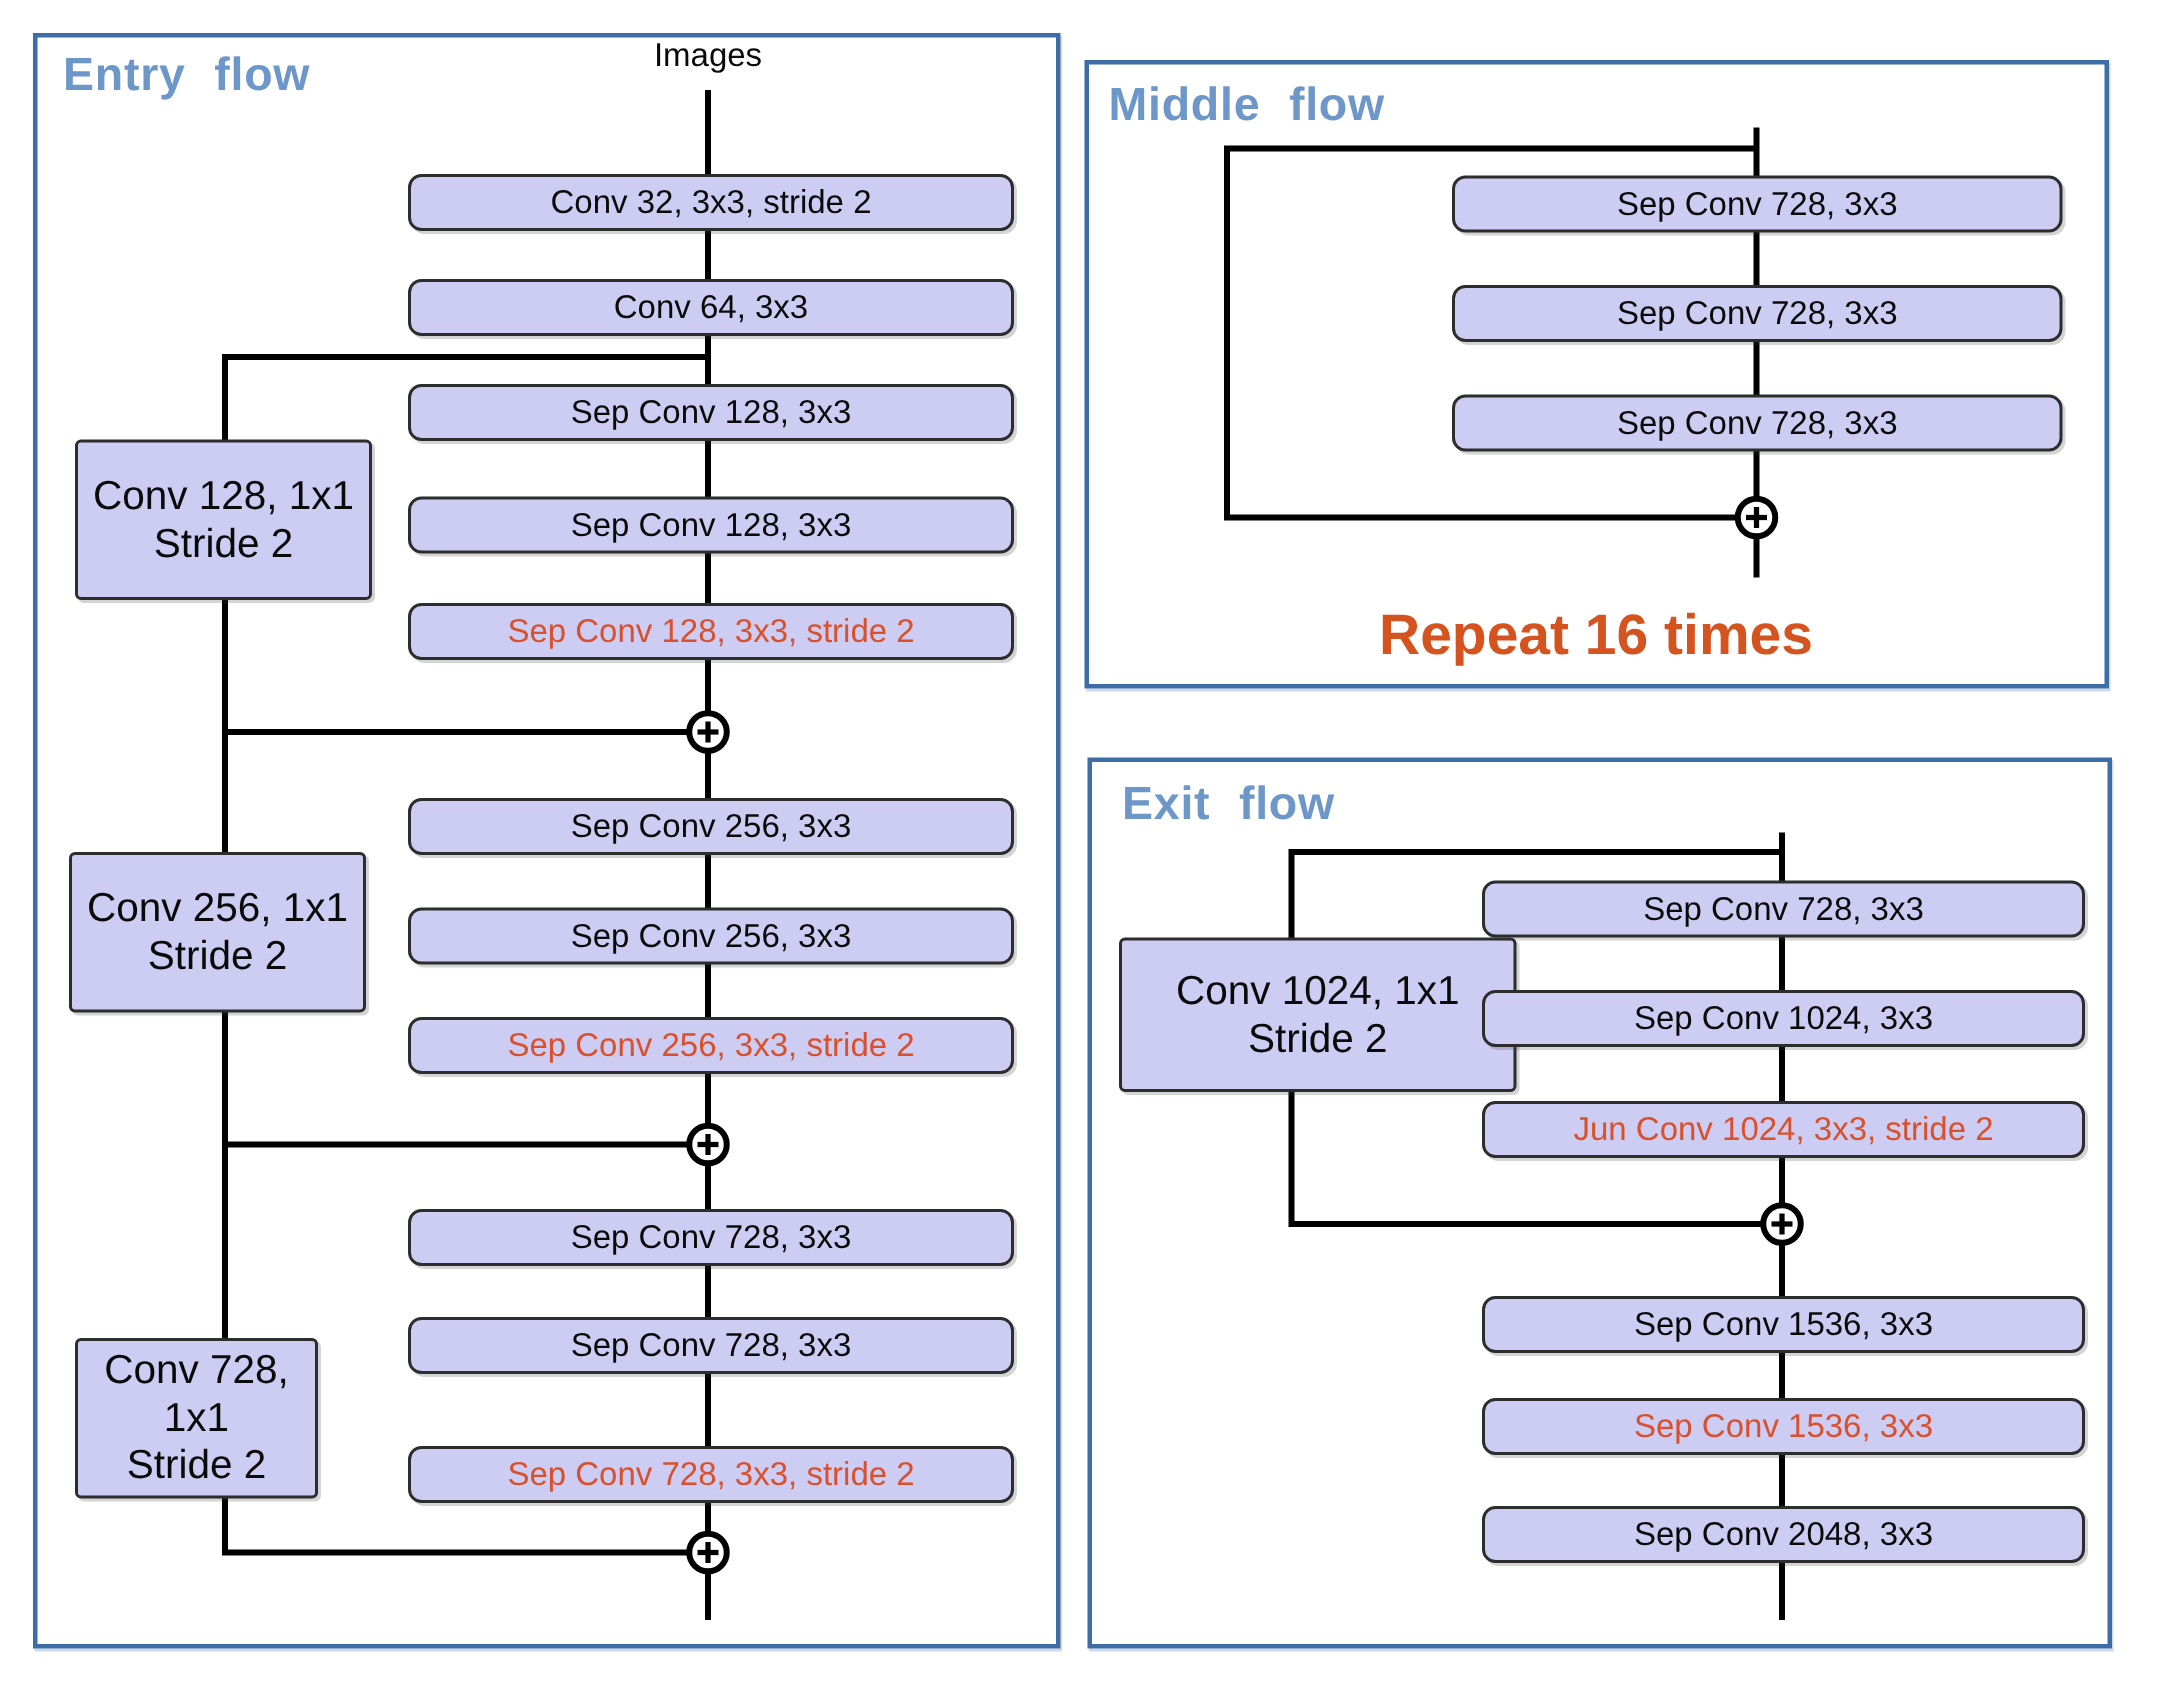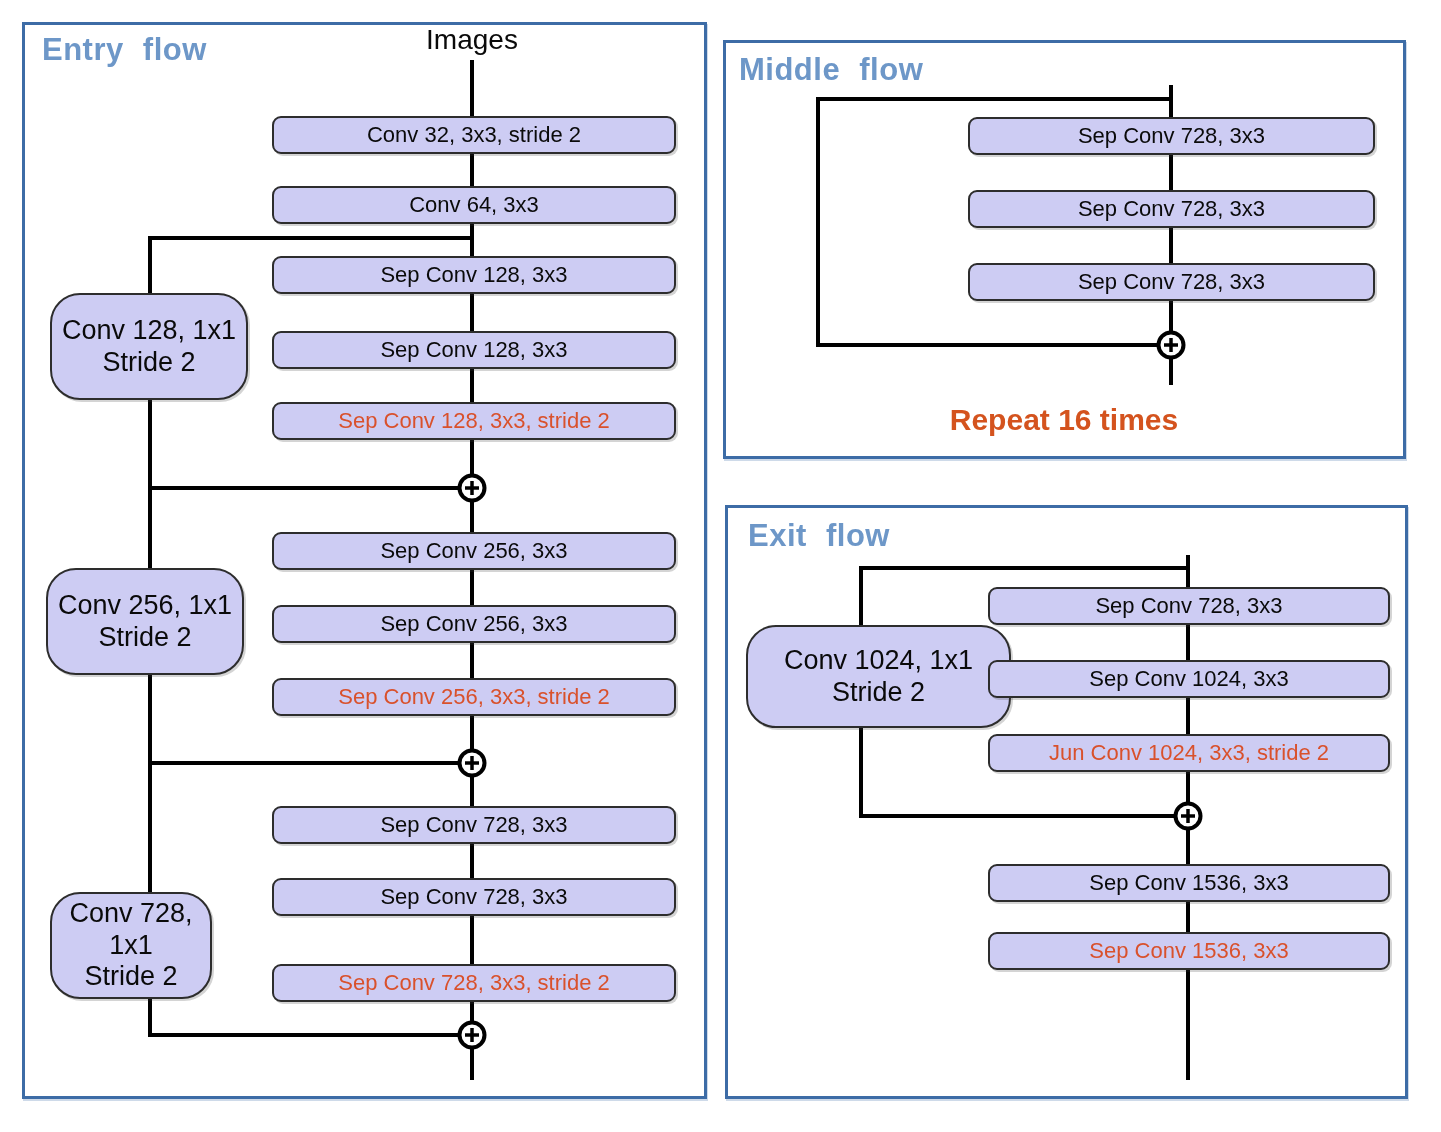"Images" .images-label { font-size: 28px -> 22px }
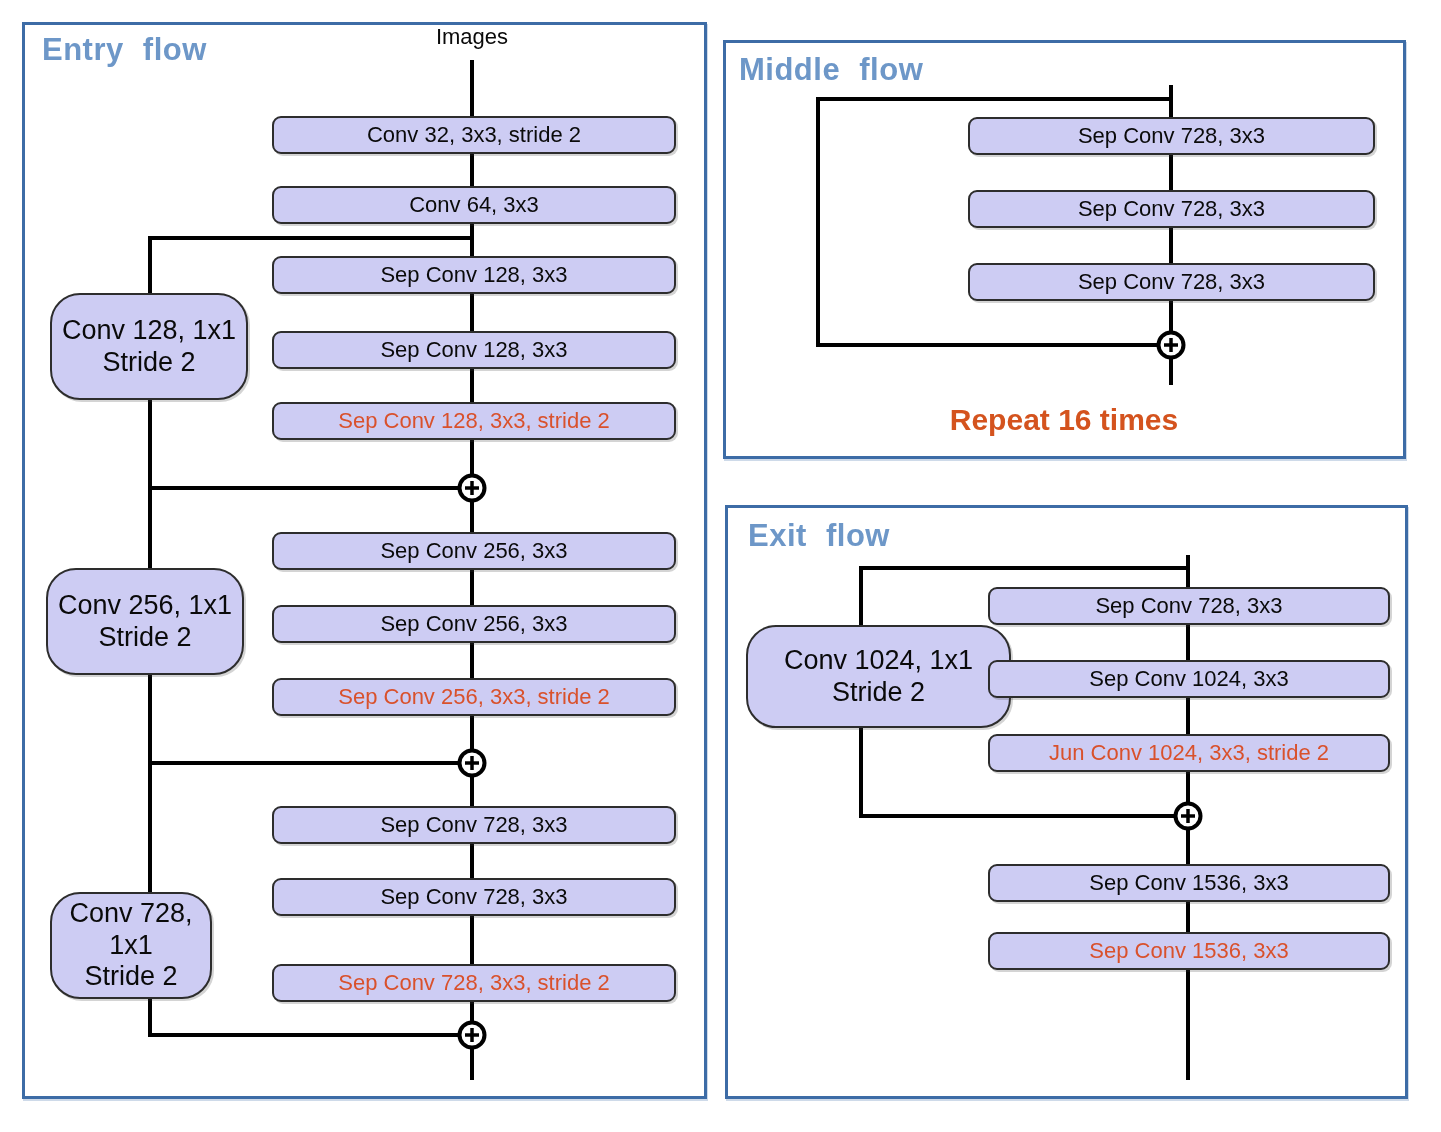"Conv 128, 1x1" .node.side { border-radius: 30px -> 4px }
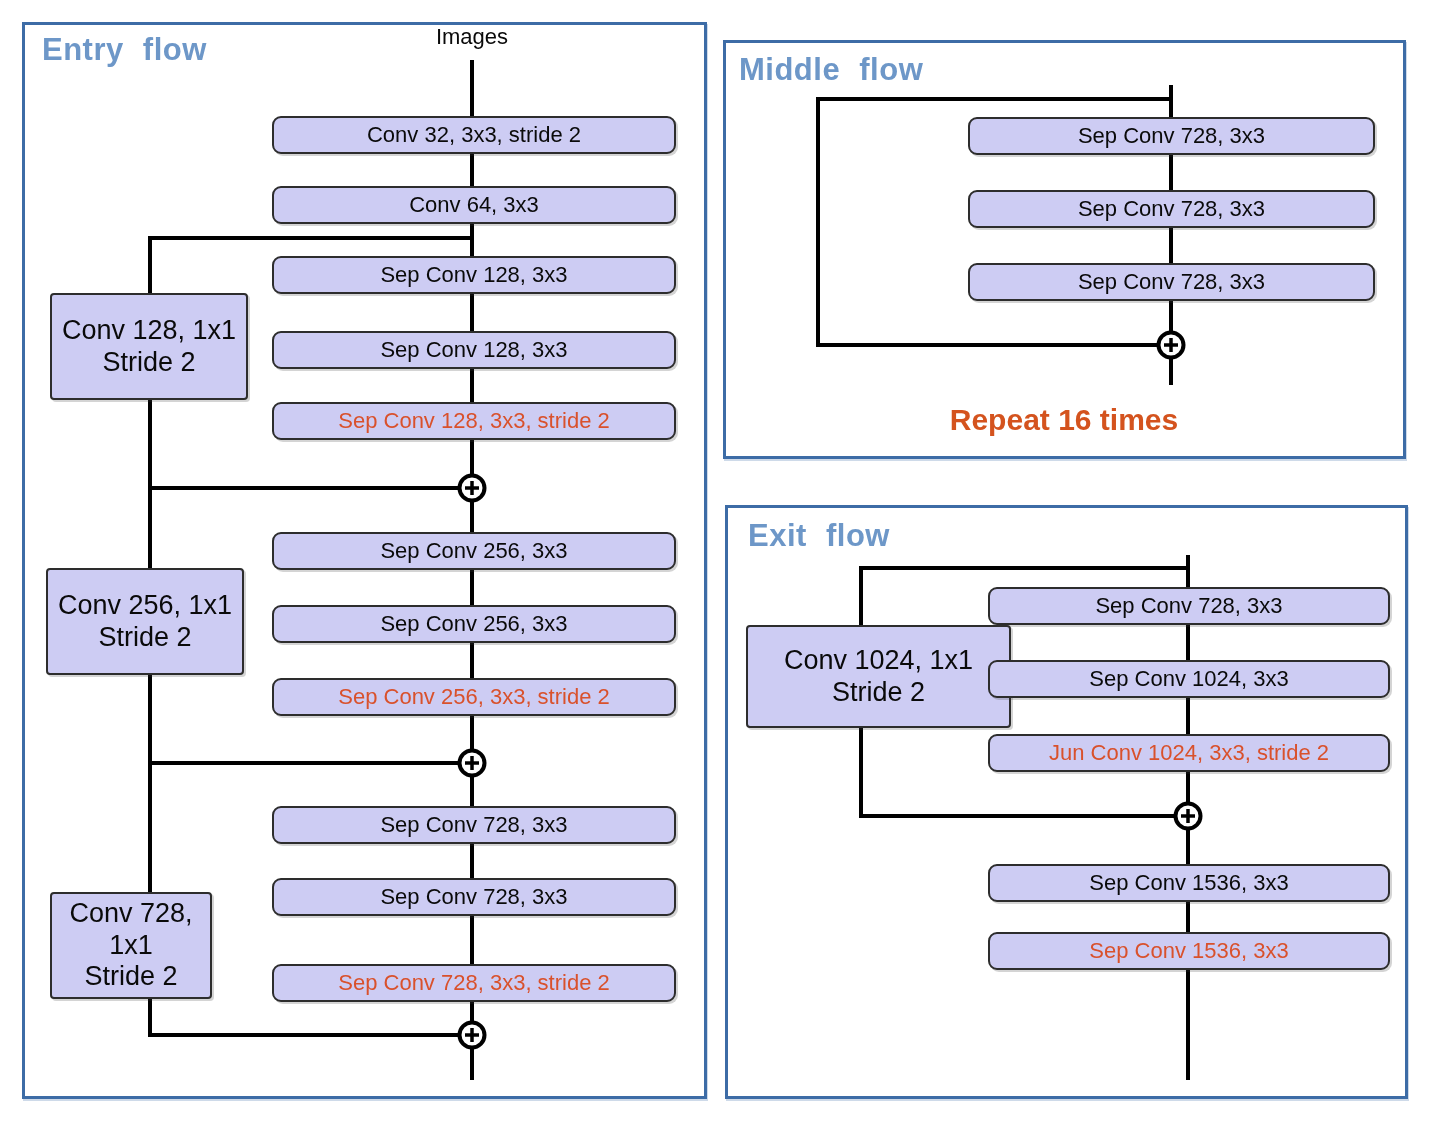"Repeat 16 times" .repeat-label { font-size: 30px -> 38px }
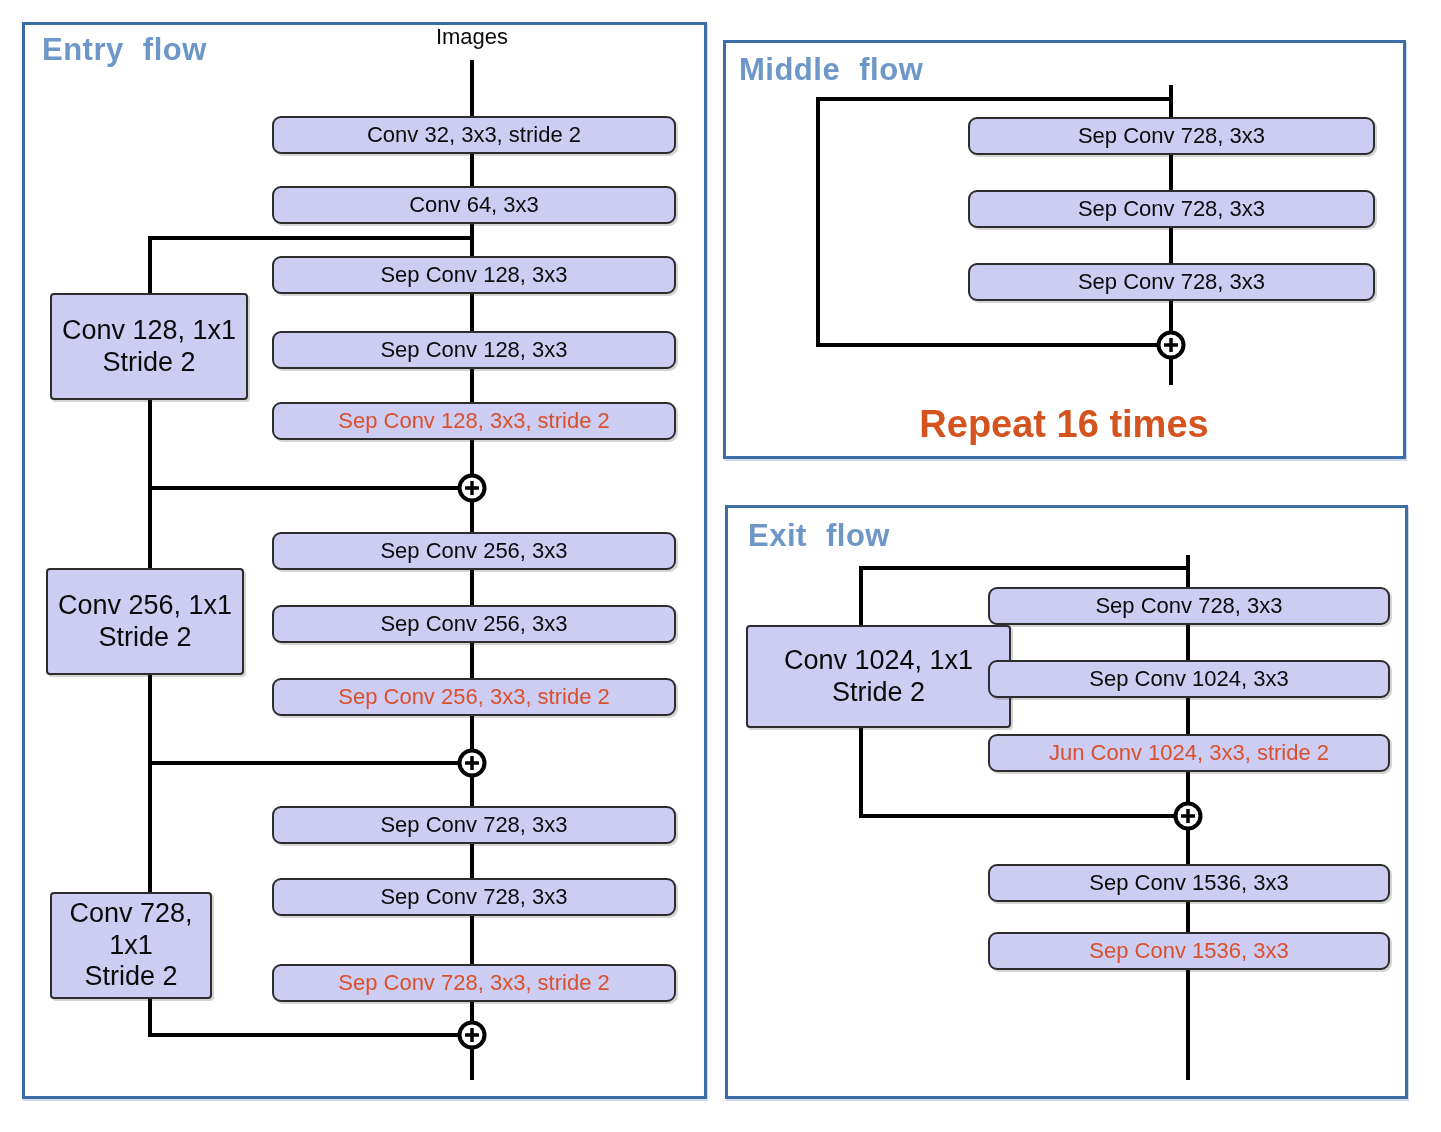"Sep Conv 2048, 3x3" div.node { html: none -> <div>Sep Conv 2048, 3x3</div> }
